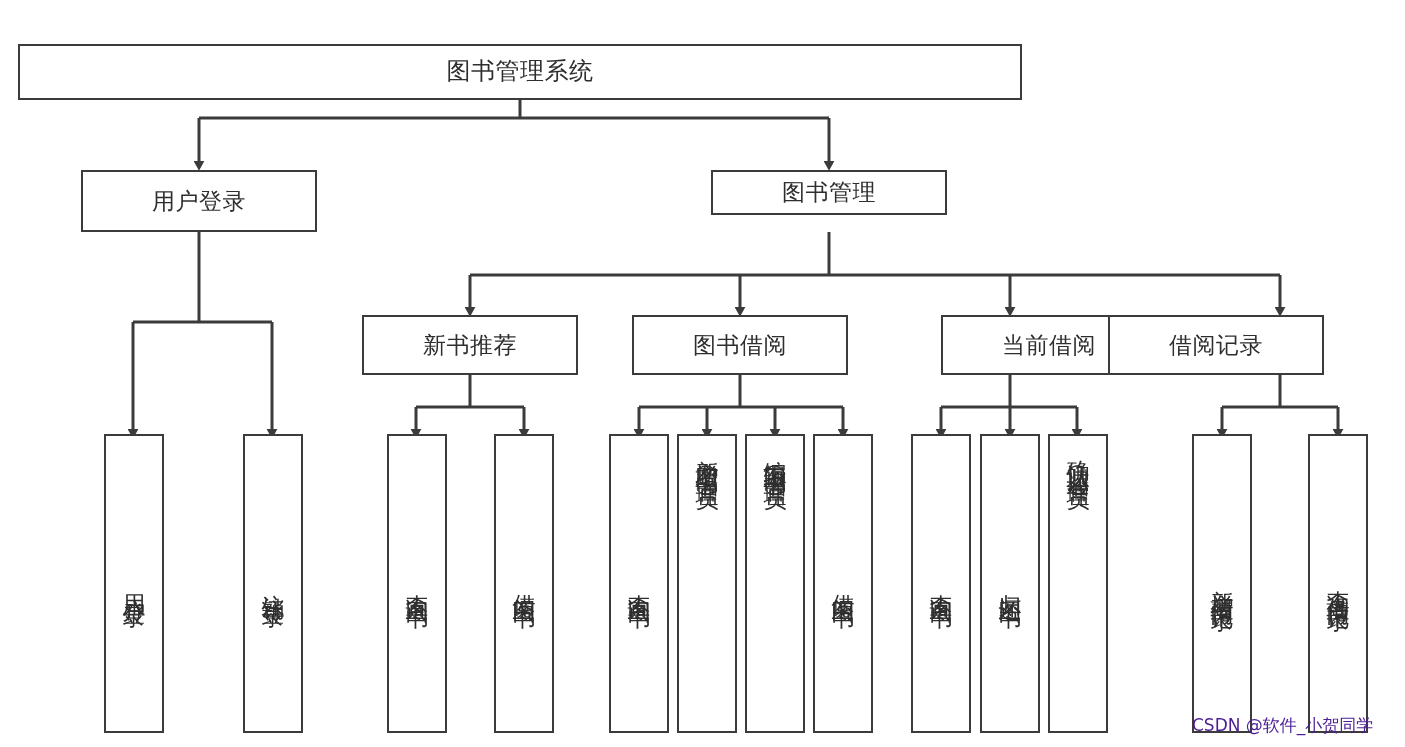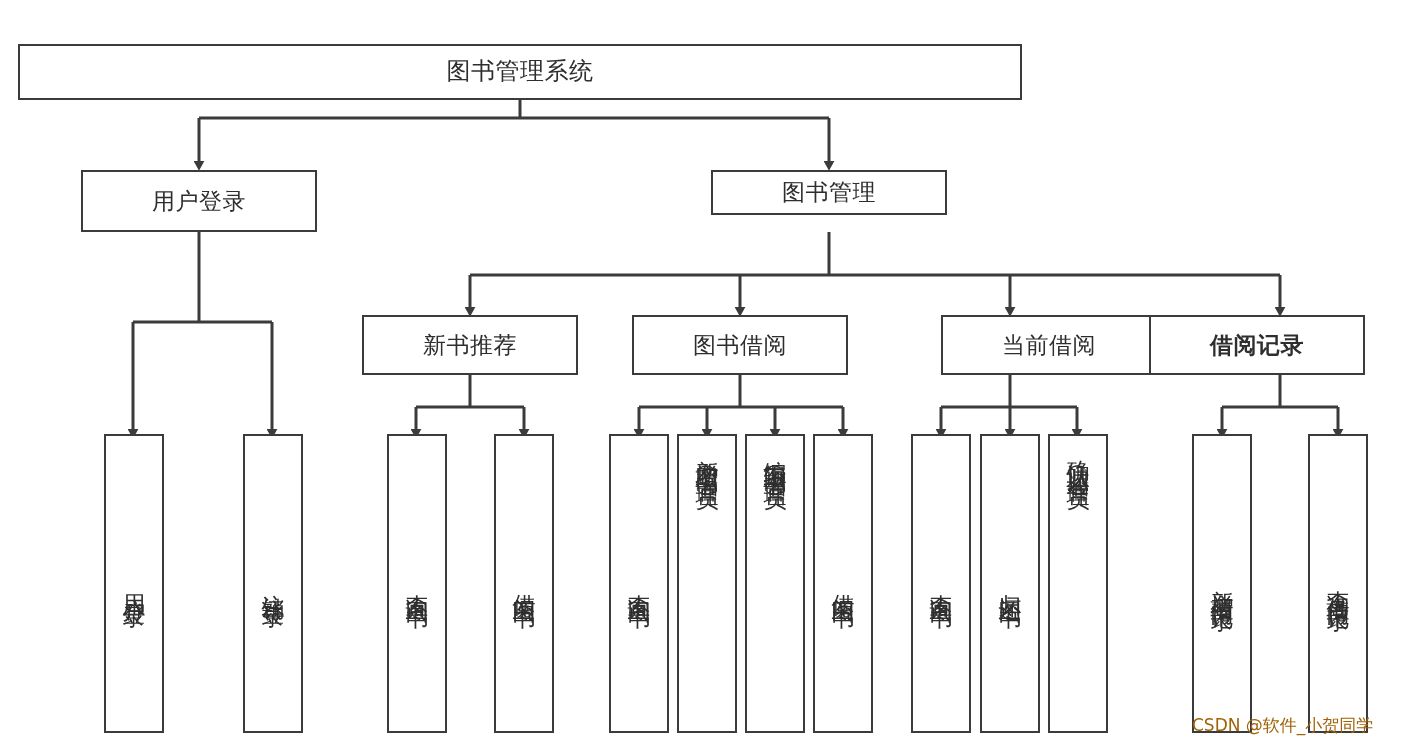"借阅记录" div.node { font-weight: bold -> none; left: 1149px -> 1108px }
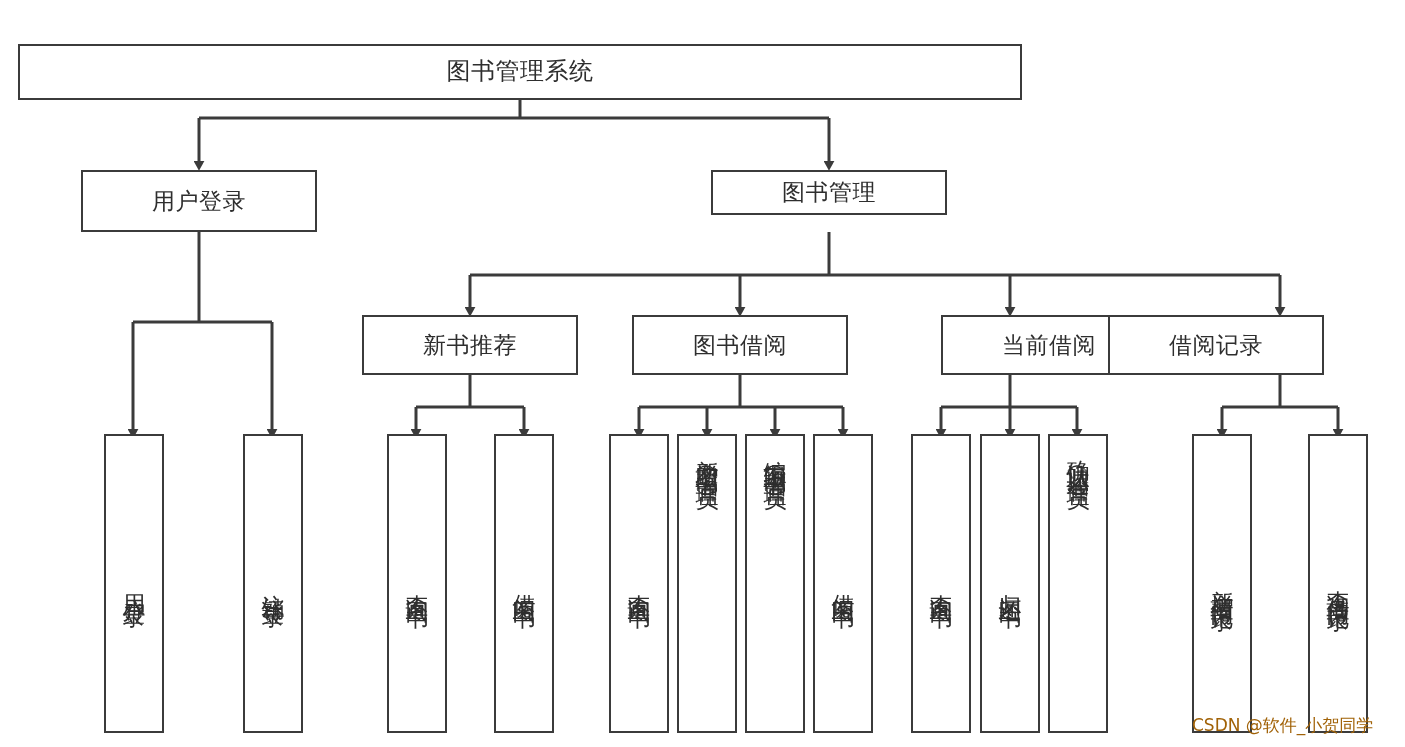"CSDN @软件_小贺同学" .watermark { color: #a16207 -> #4c1d95 }
